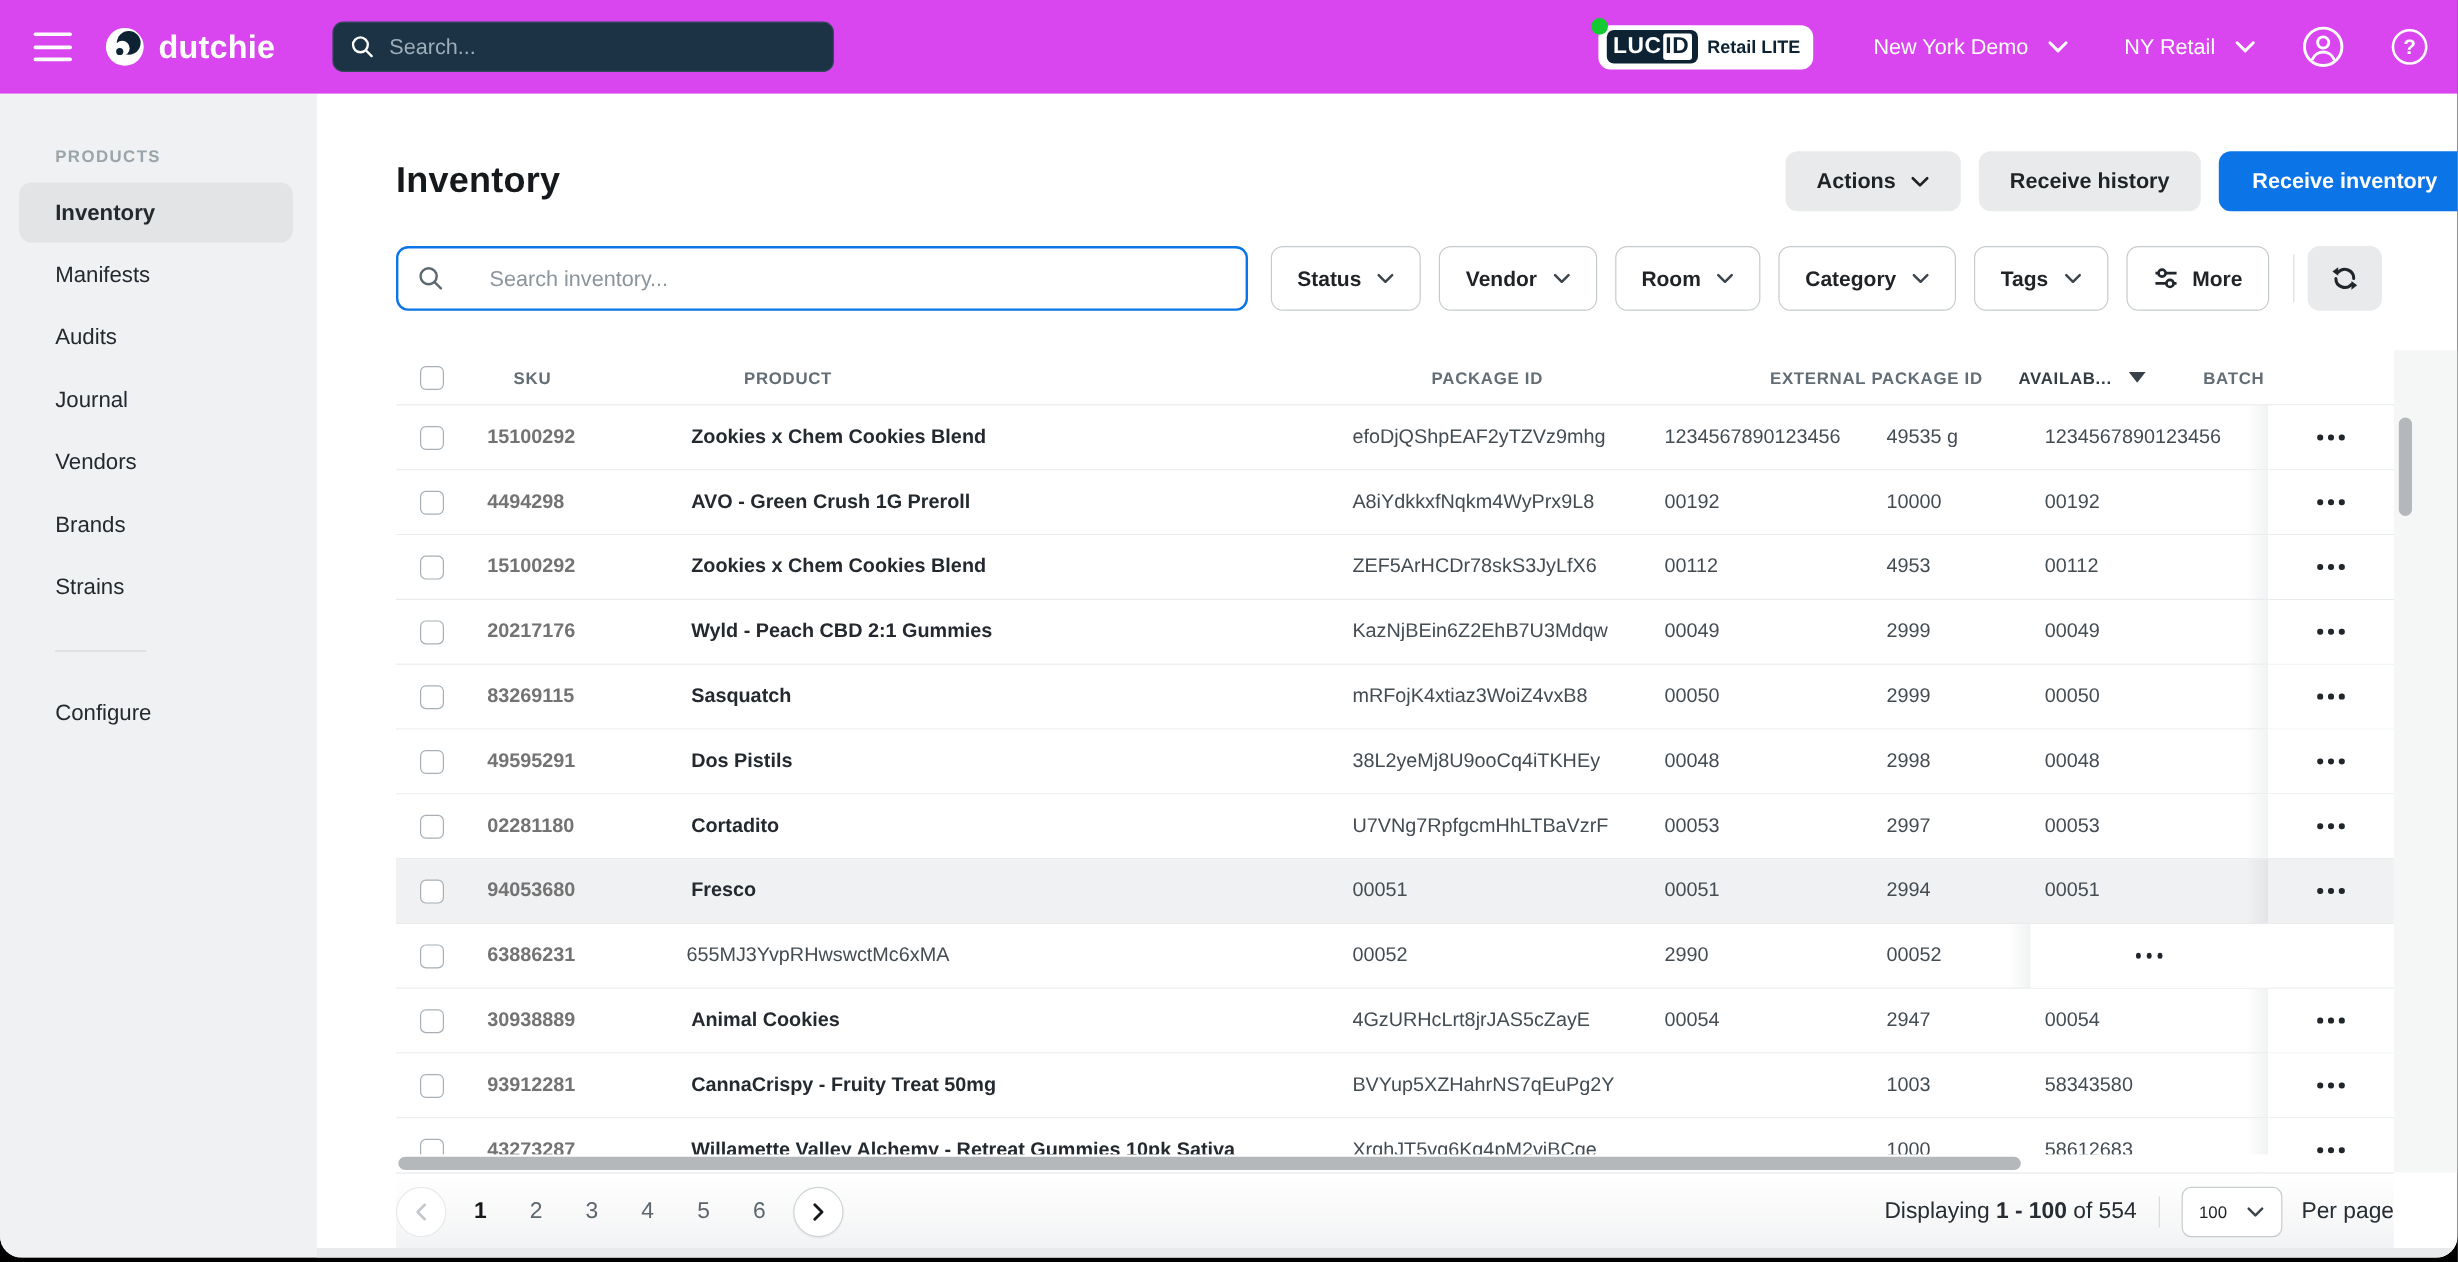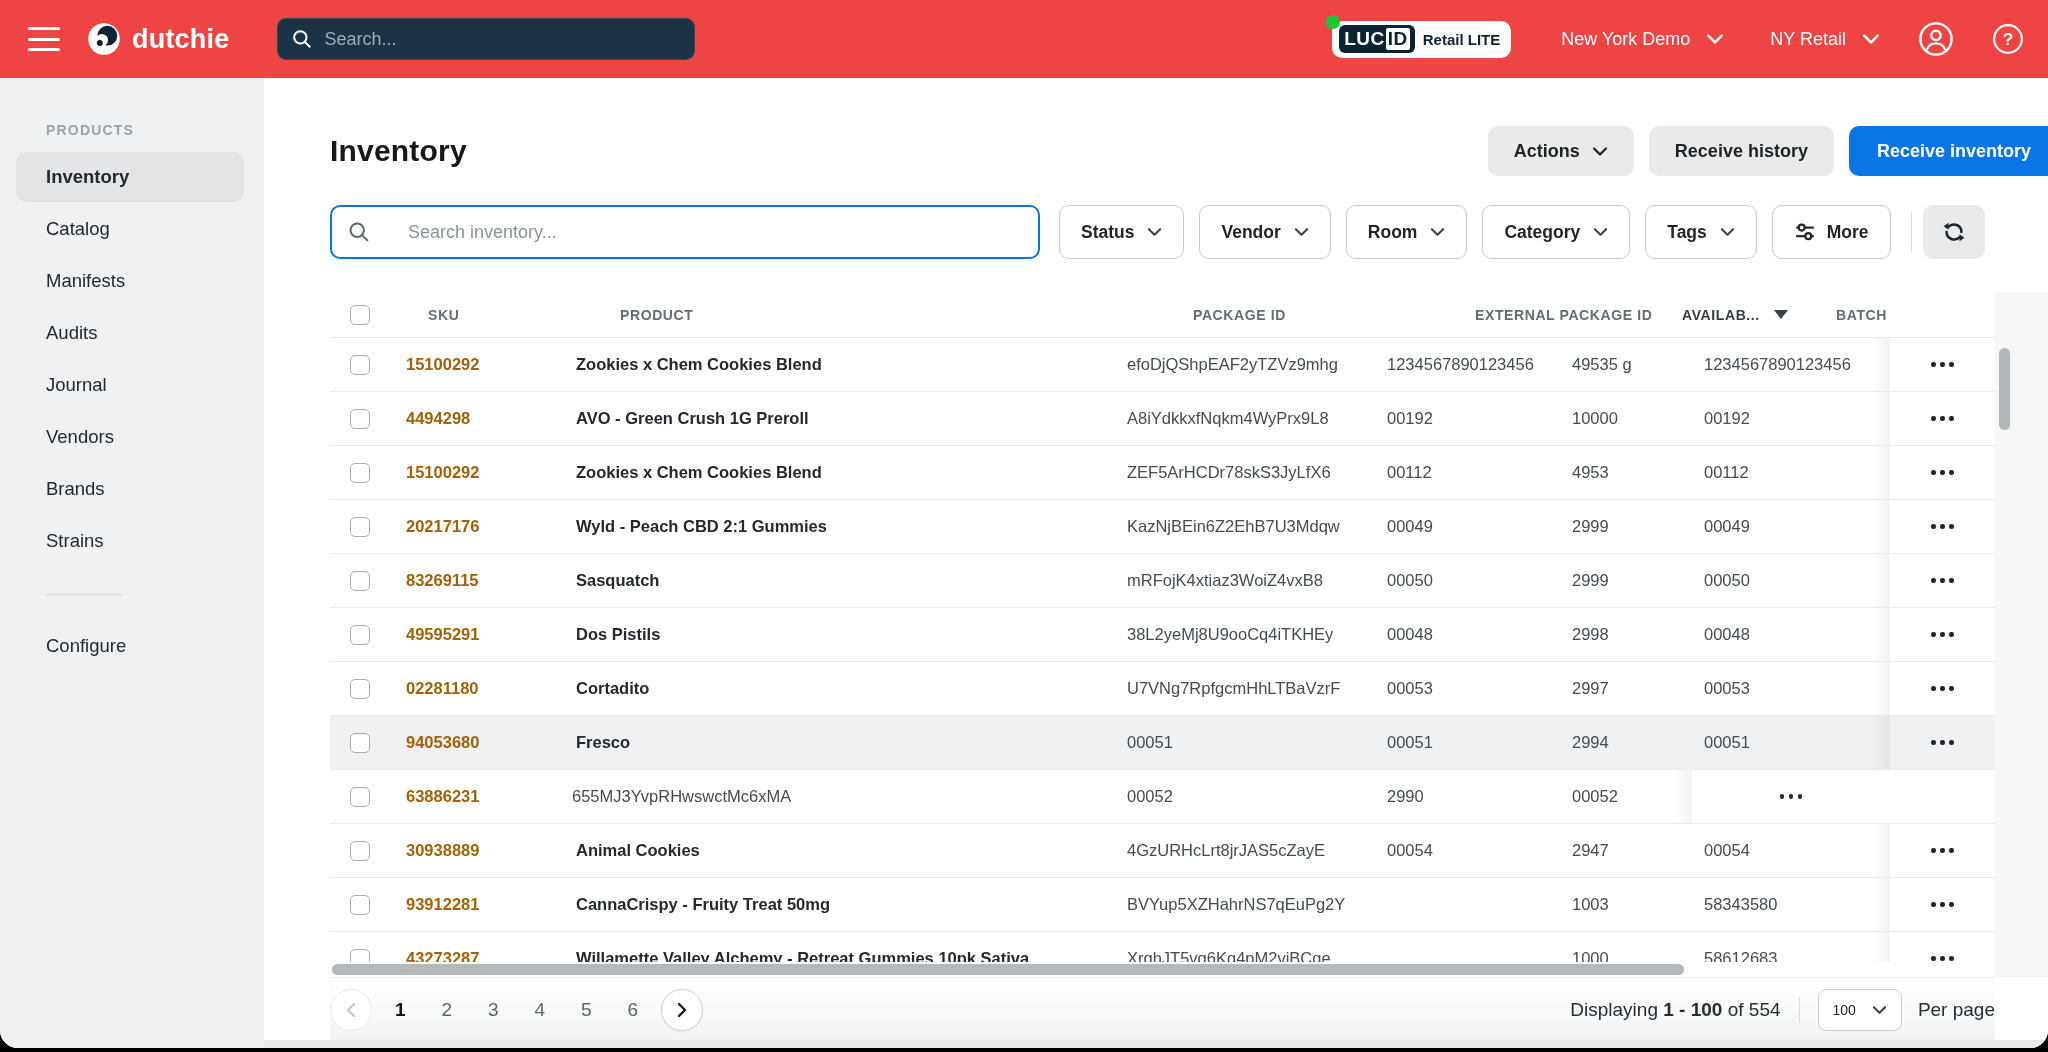"dutchie" .topbar { background: #ef4444 -> #d946ef }
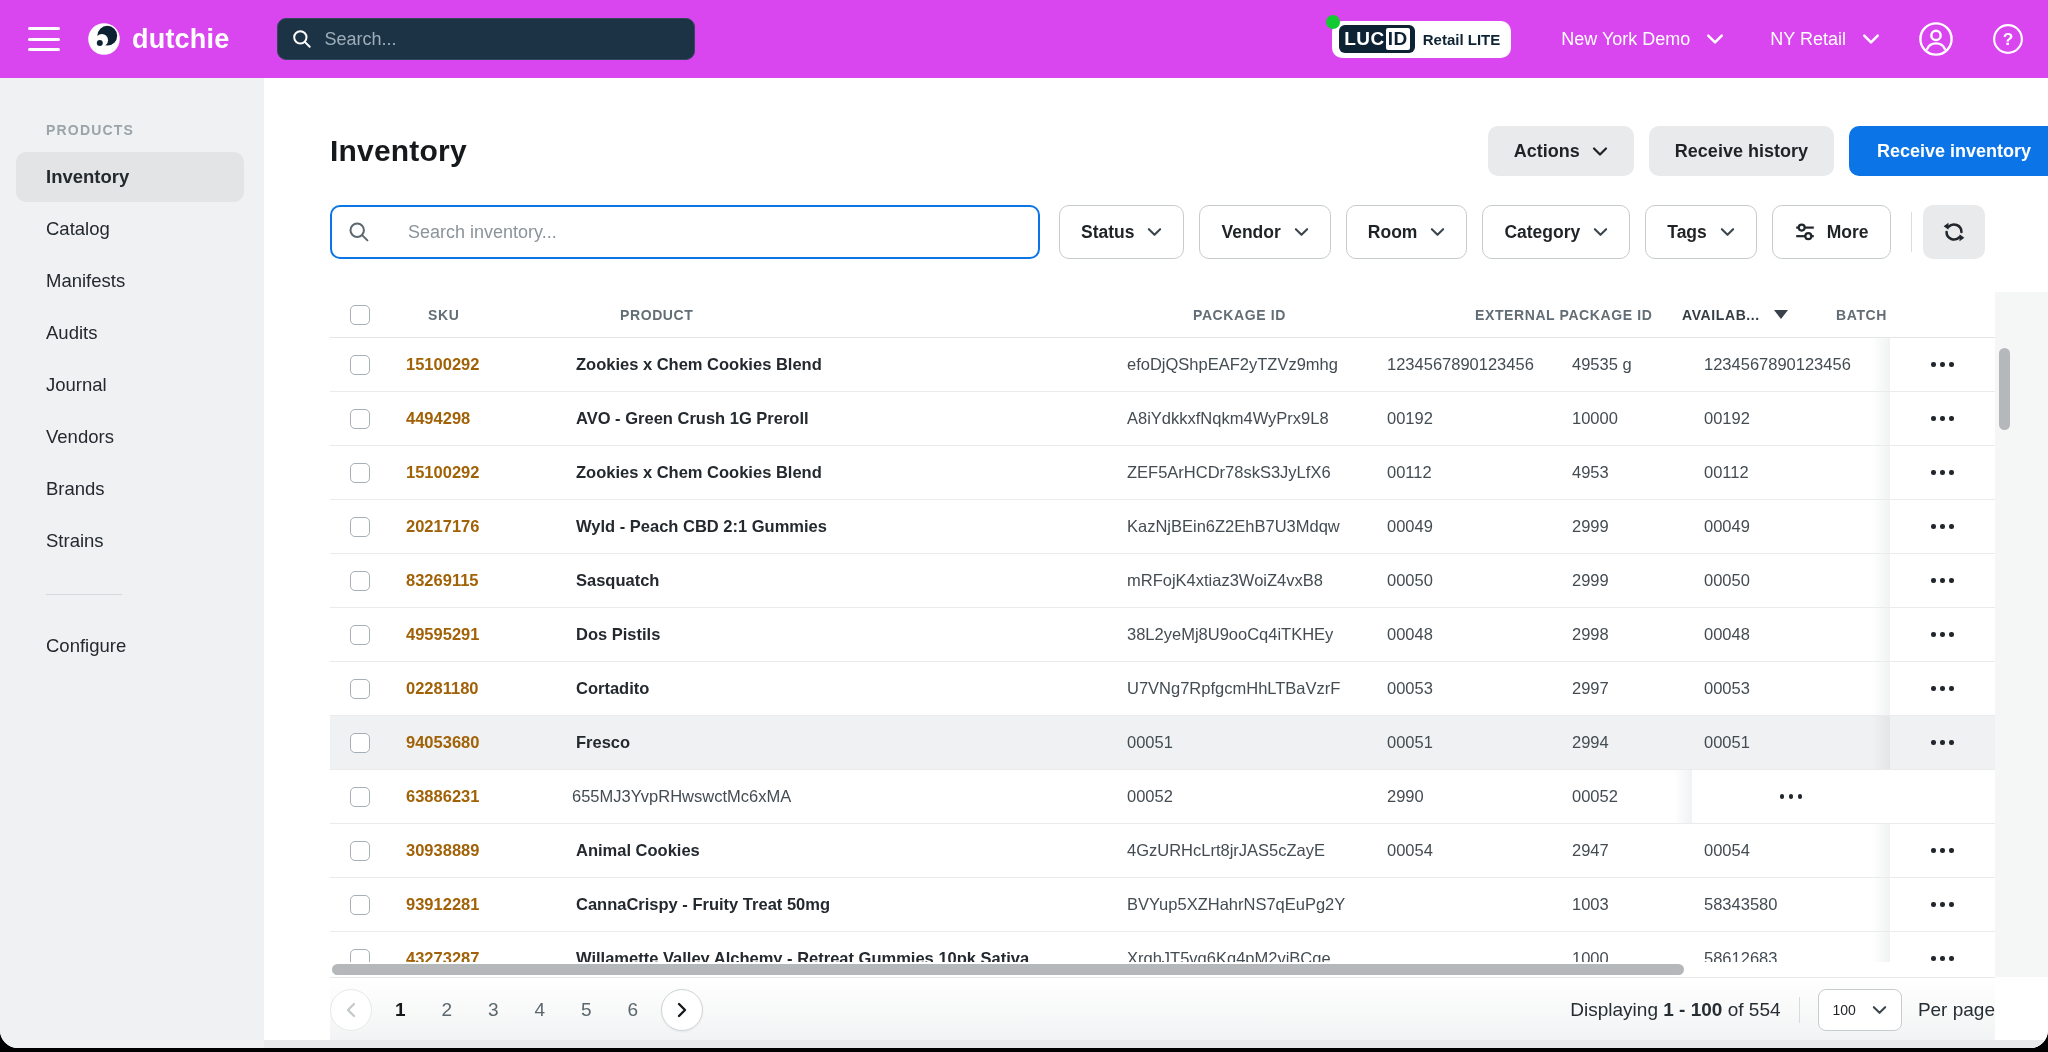"Catalog" div.side-item { html: <div>Catalog</div> -> none }
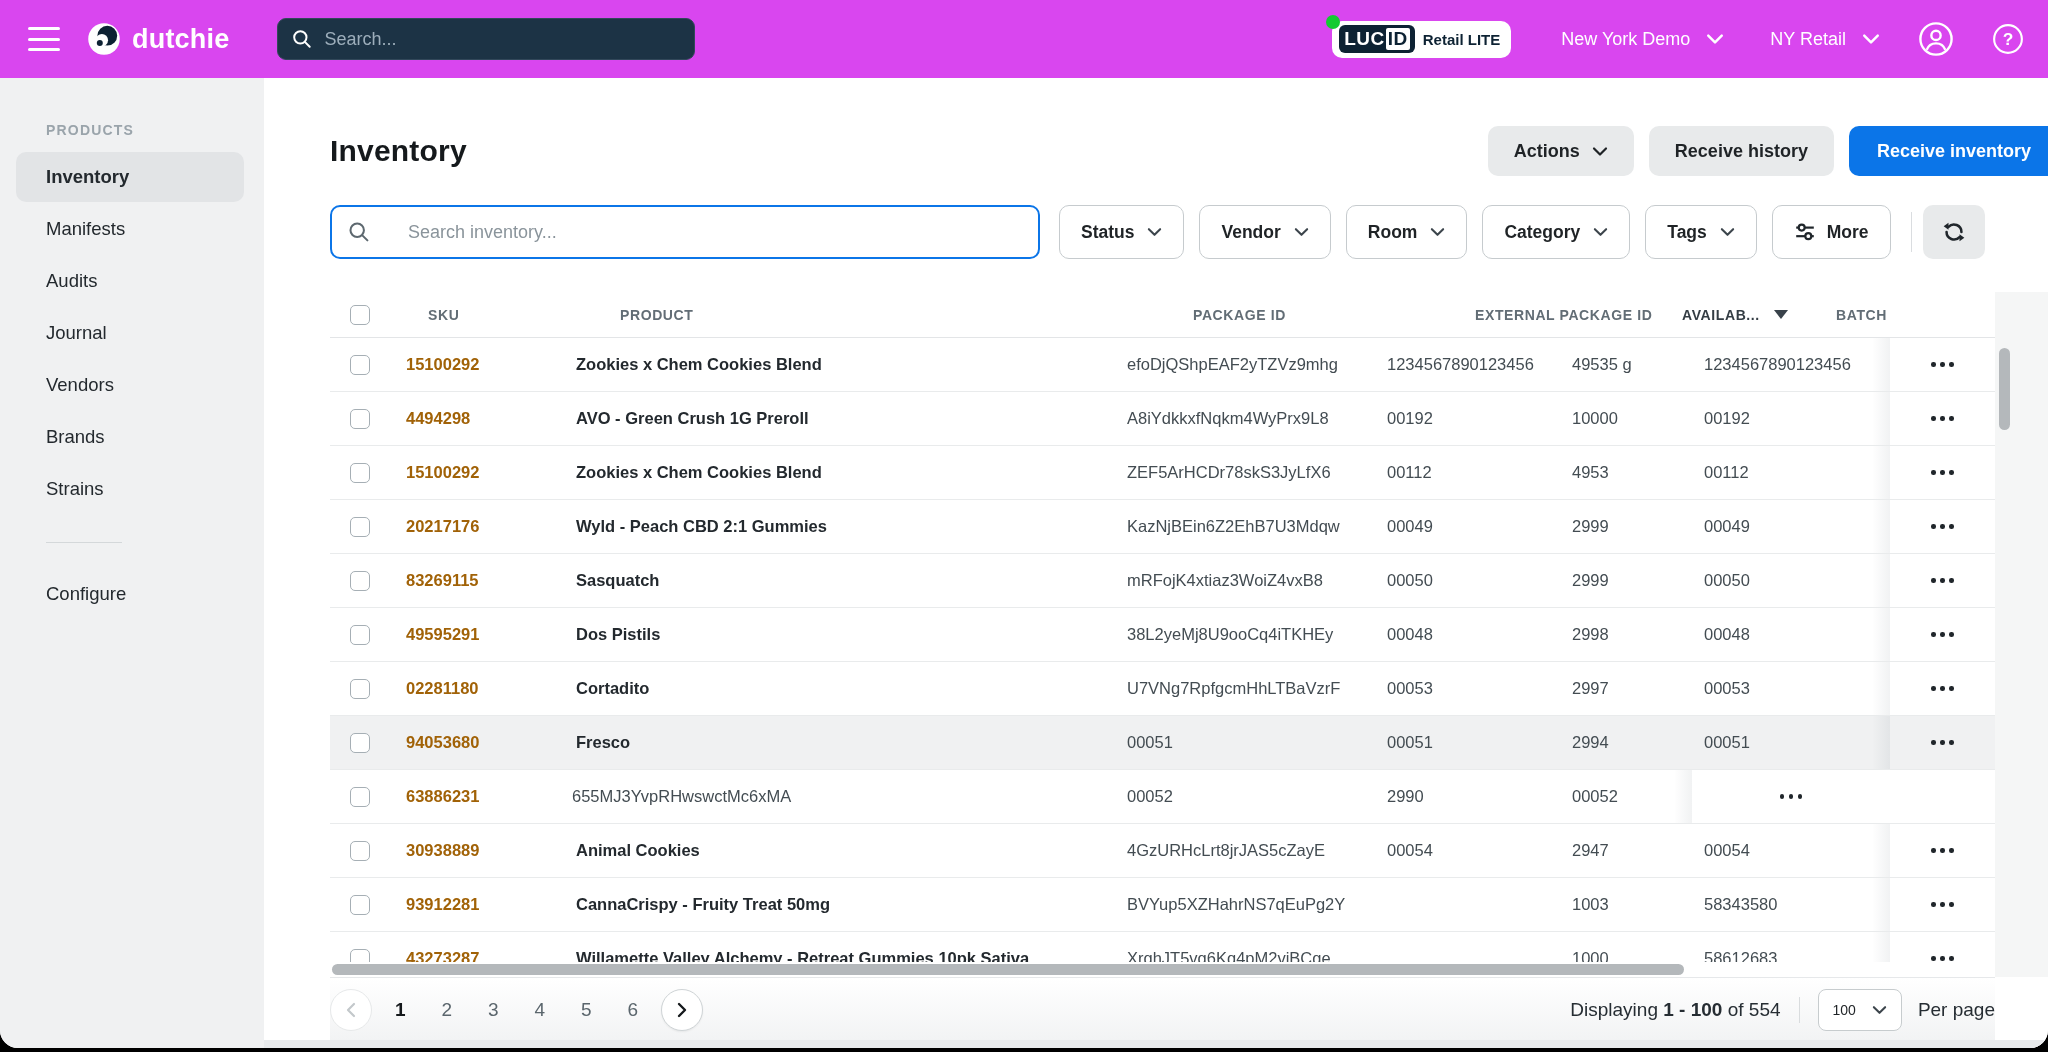"15100292" .td-sku { color: #a16207 -> #737373 }
